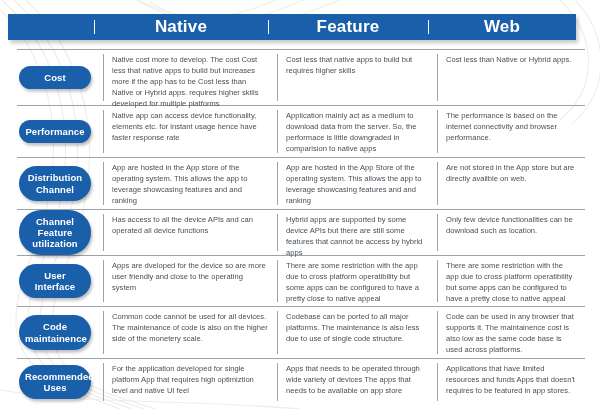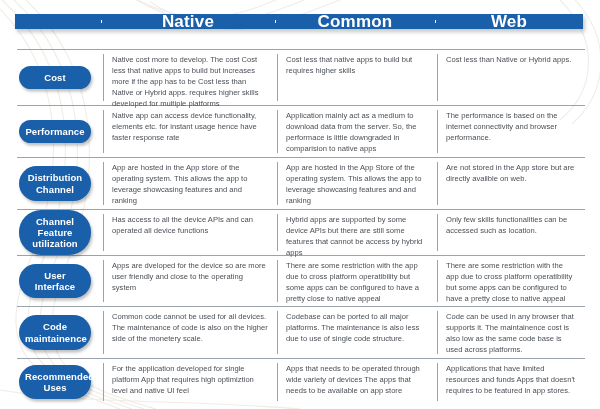"Native" .header-bar { height: 15px -> 26px; left: 15px -> 8px }
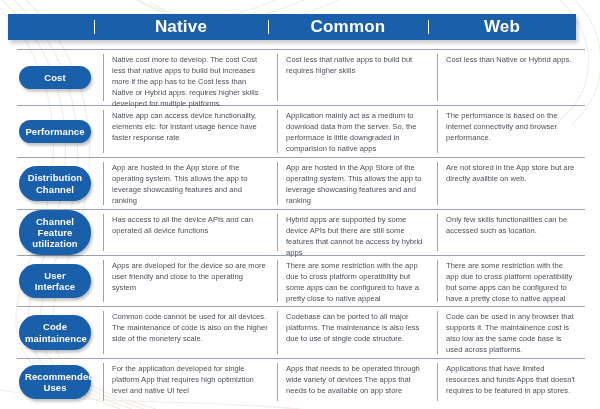"Common" span { text: Common -> Feature }
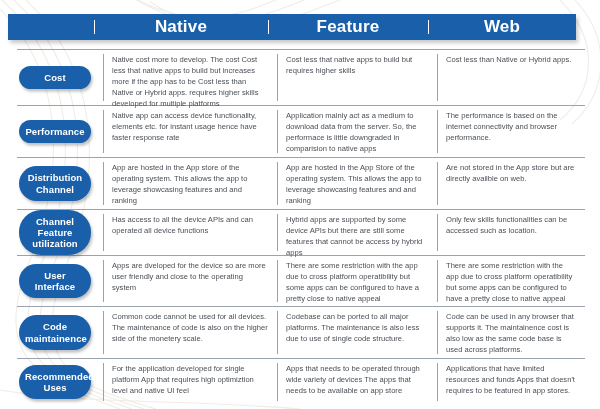"Only few skills functionalities can" span { text: skills functionalities can be accessed -> device functionalities can be download }
